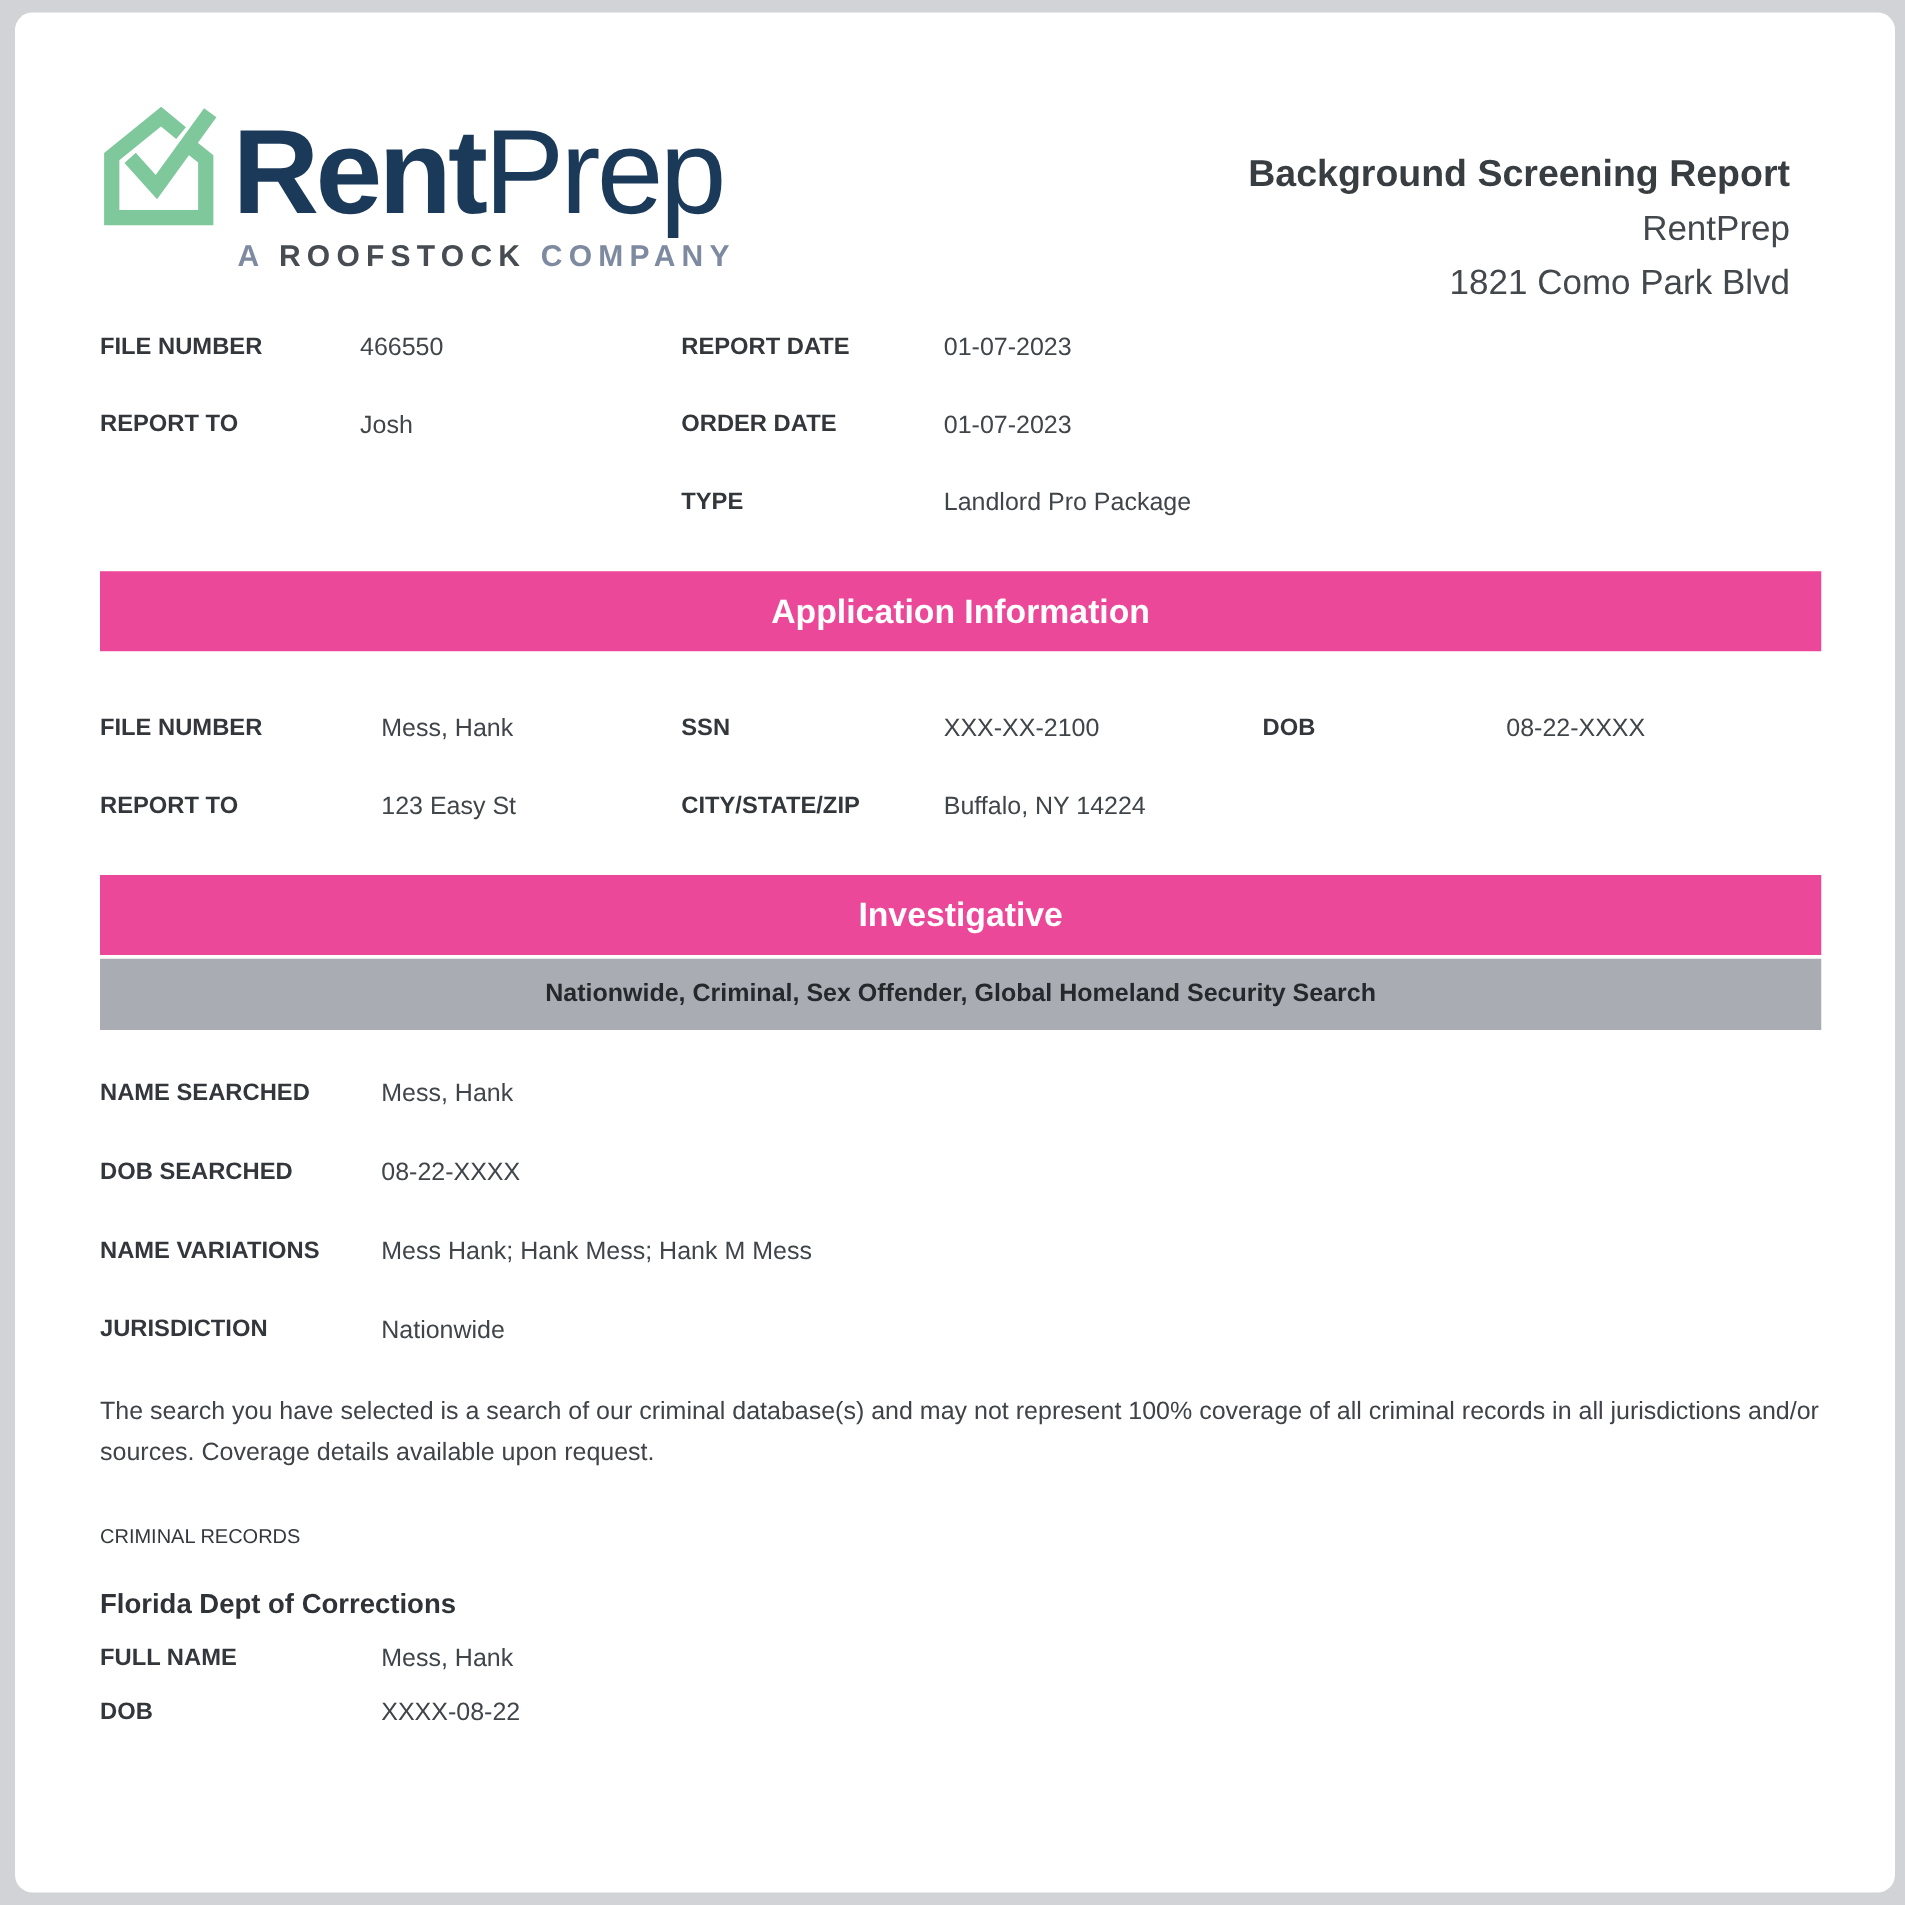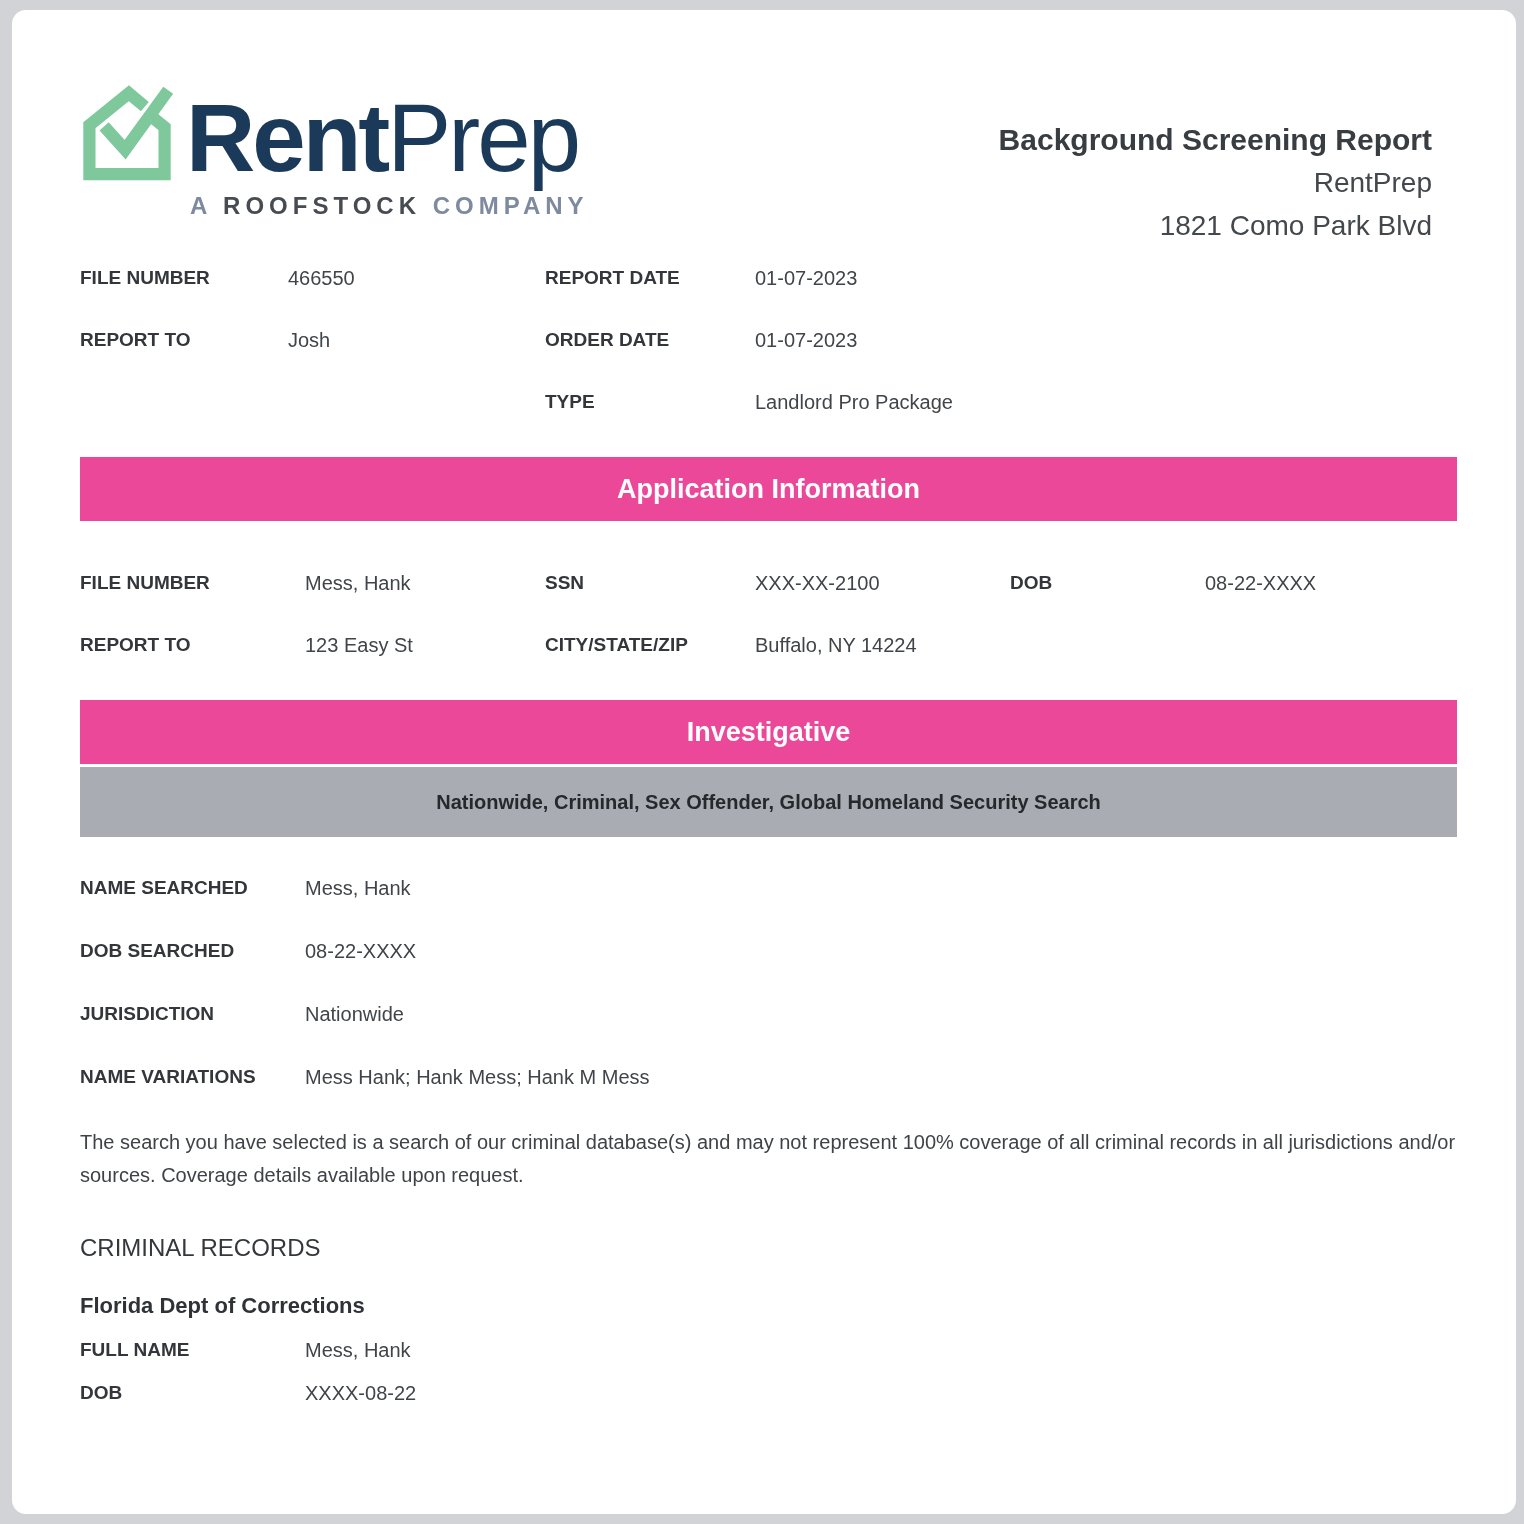"Nationwide, Criminal, Sex Offender," .section-sub-bar { height: 70px -> 57px }
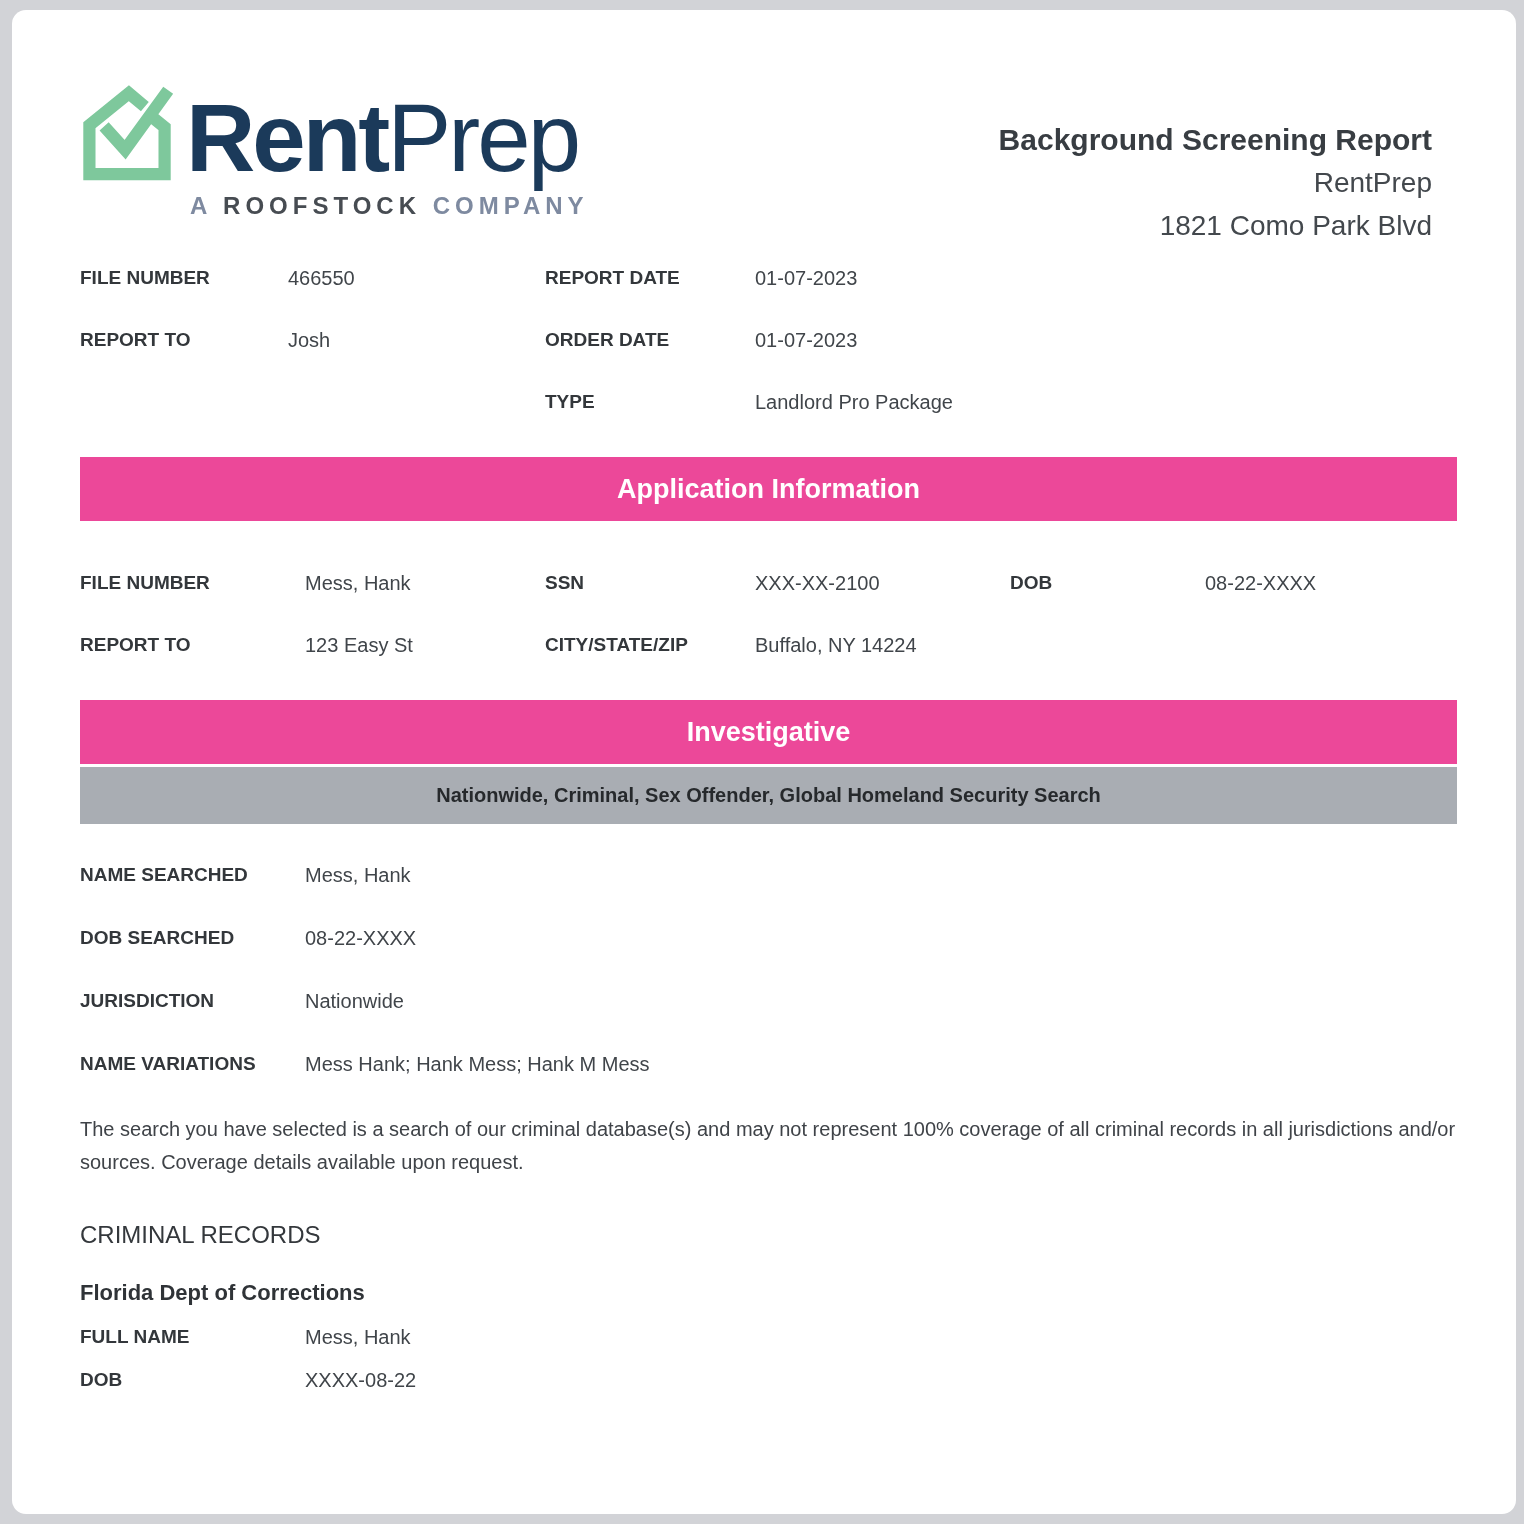"JURISDICTION" div.inv-row { order: before "NAME VARIATIONS" -> after "NAME VARIATIONS" }
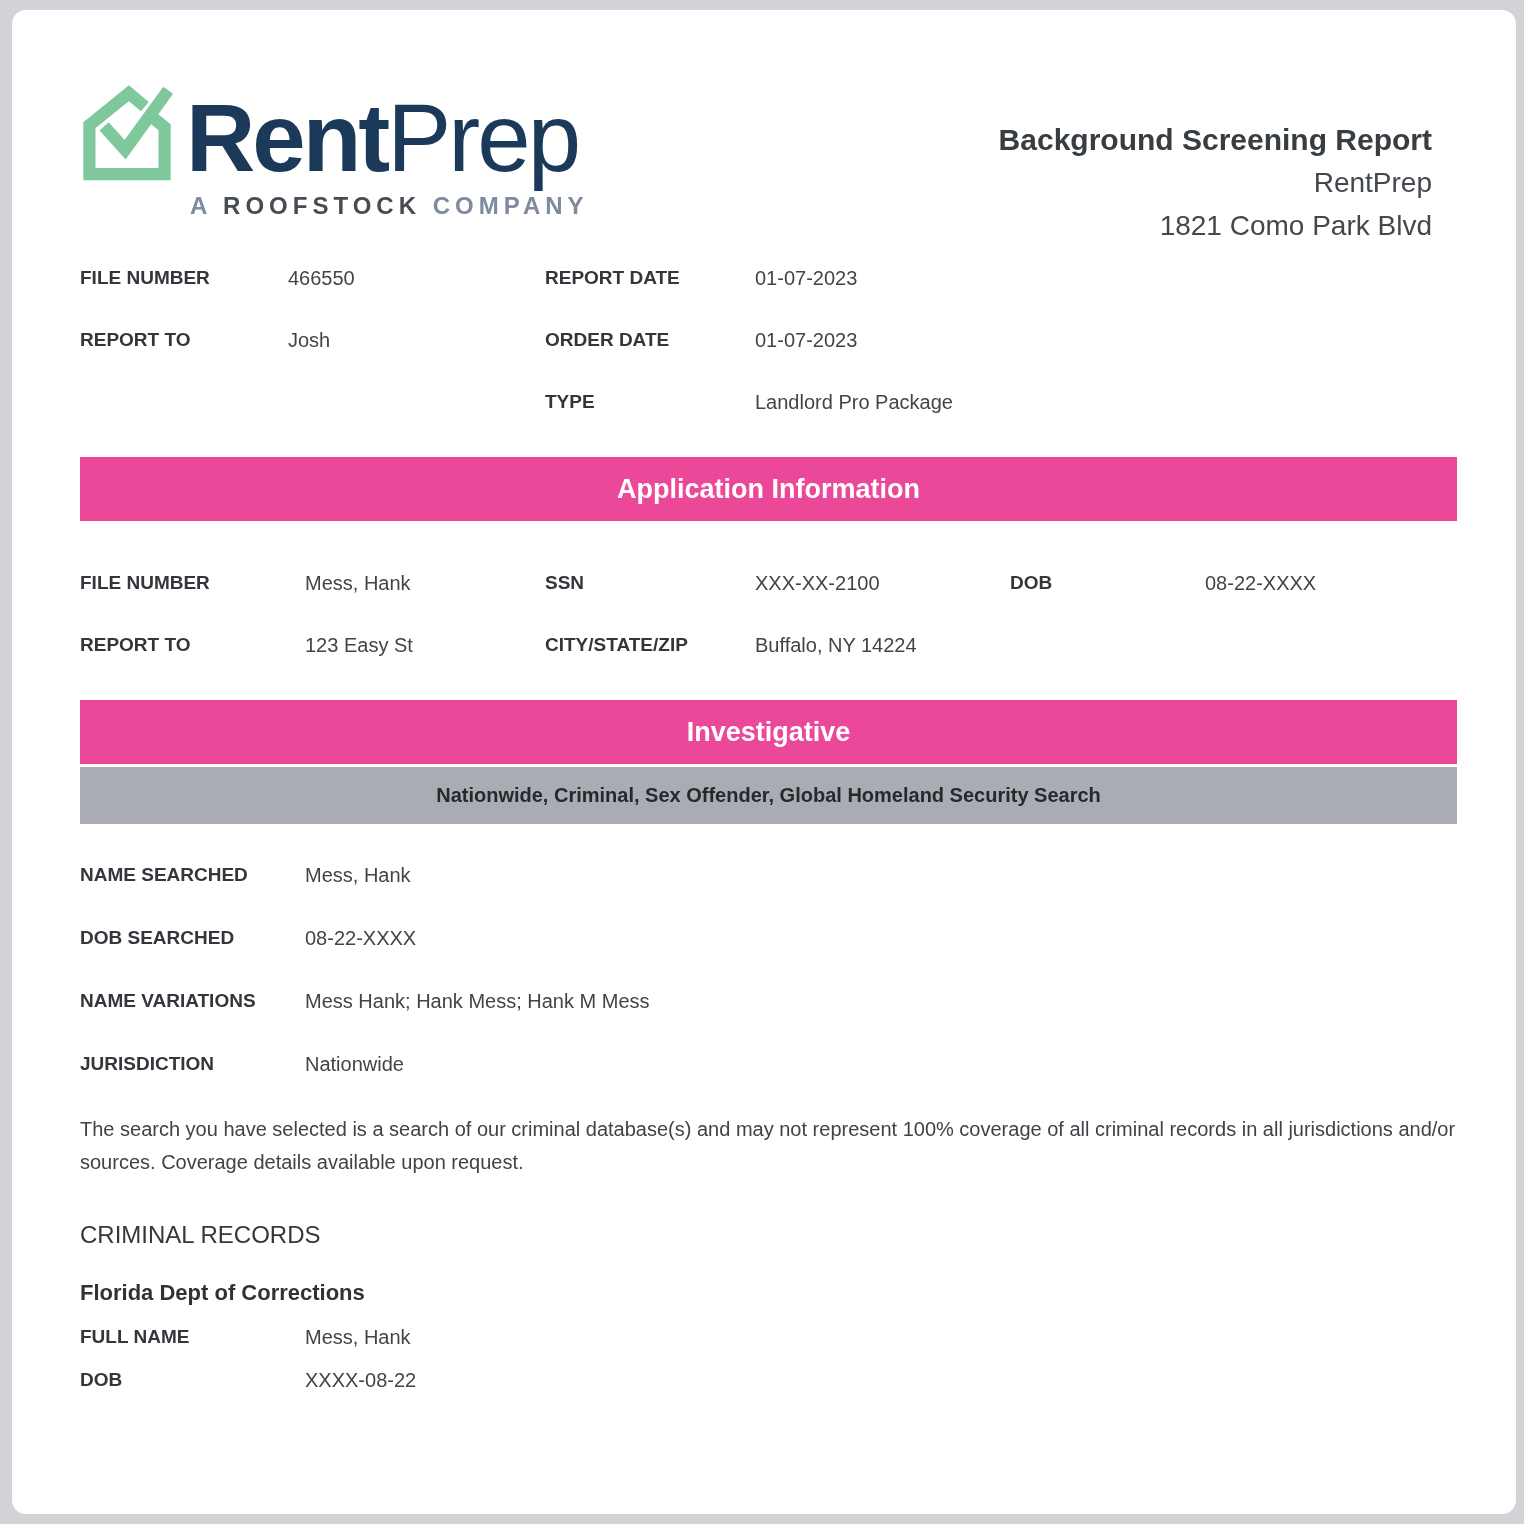"CRIMINAL RECORDS" .criminal-records-heading { font-size: 24px -> 16px }
